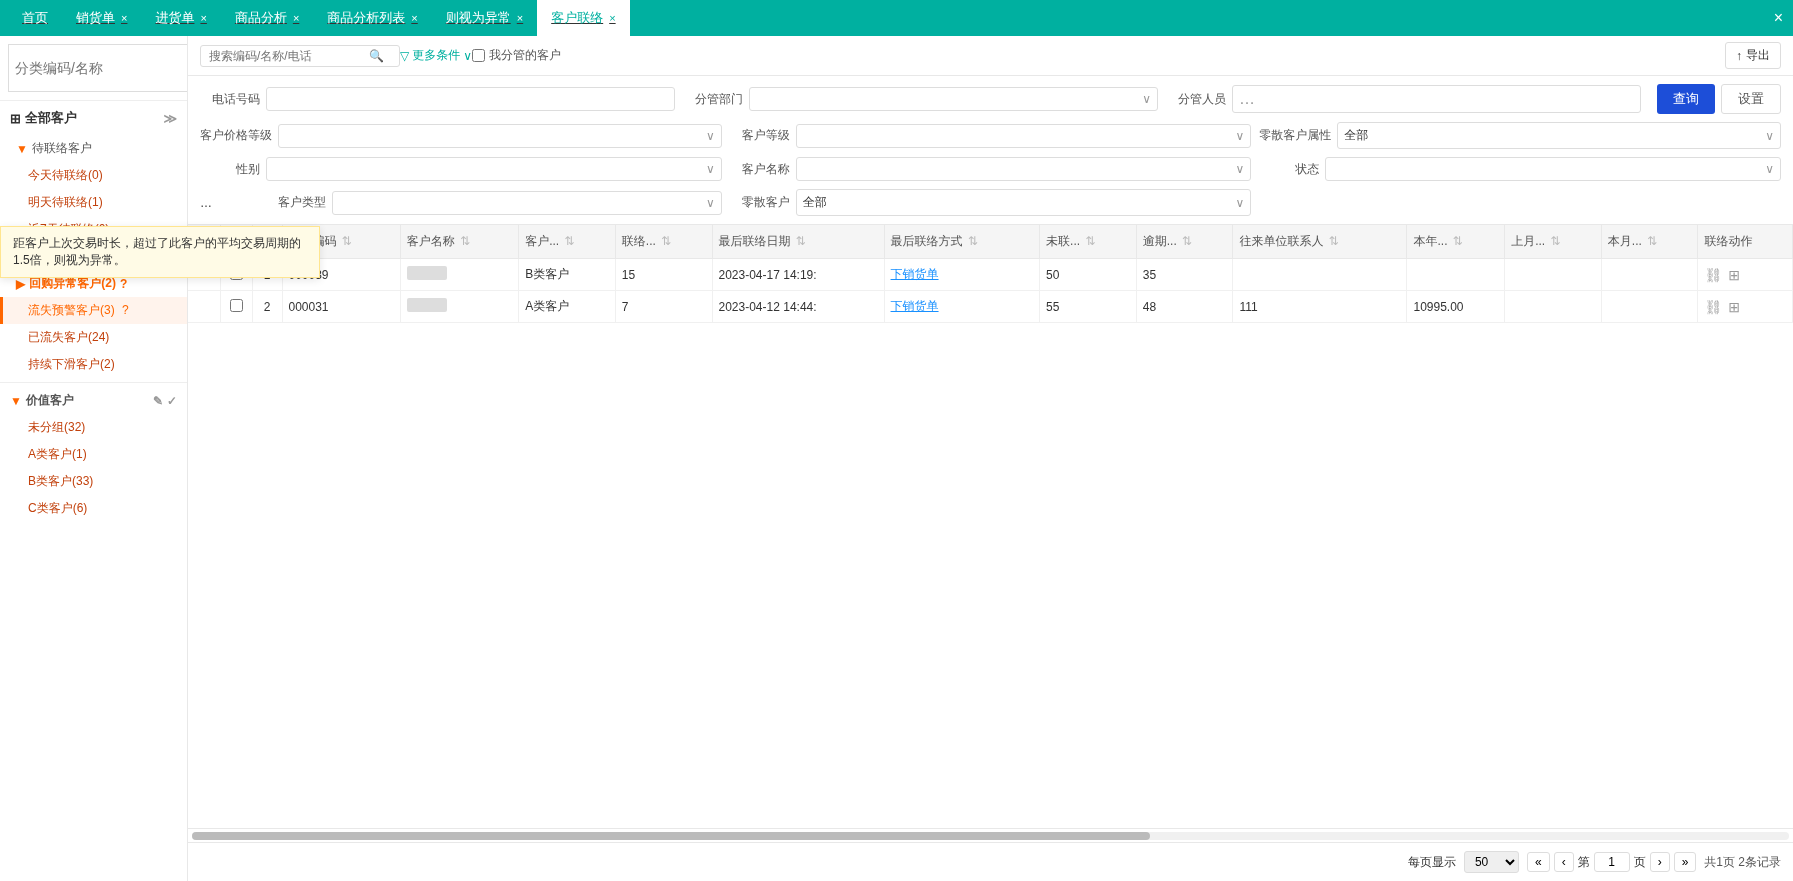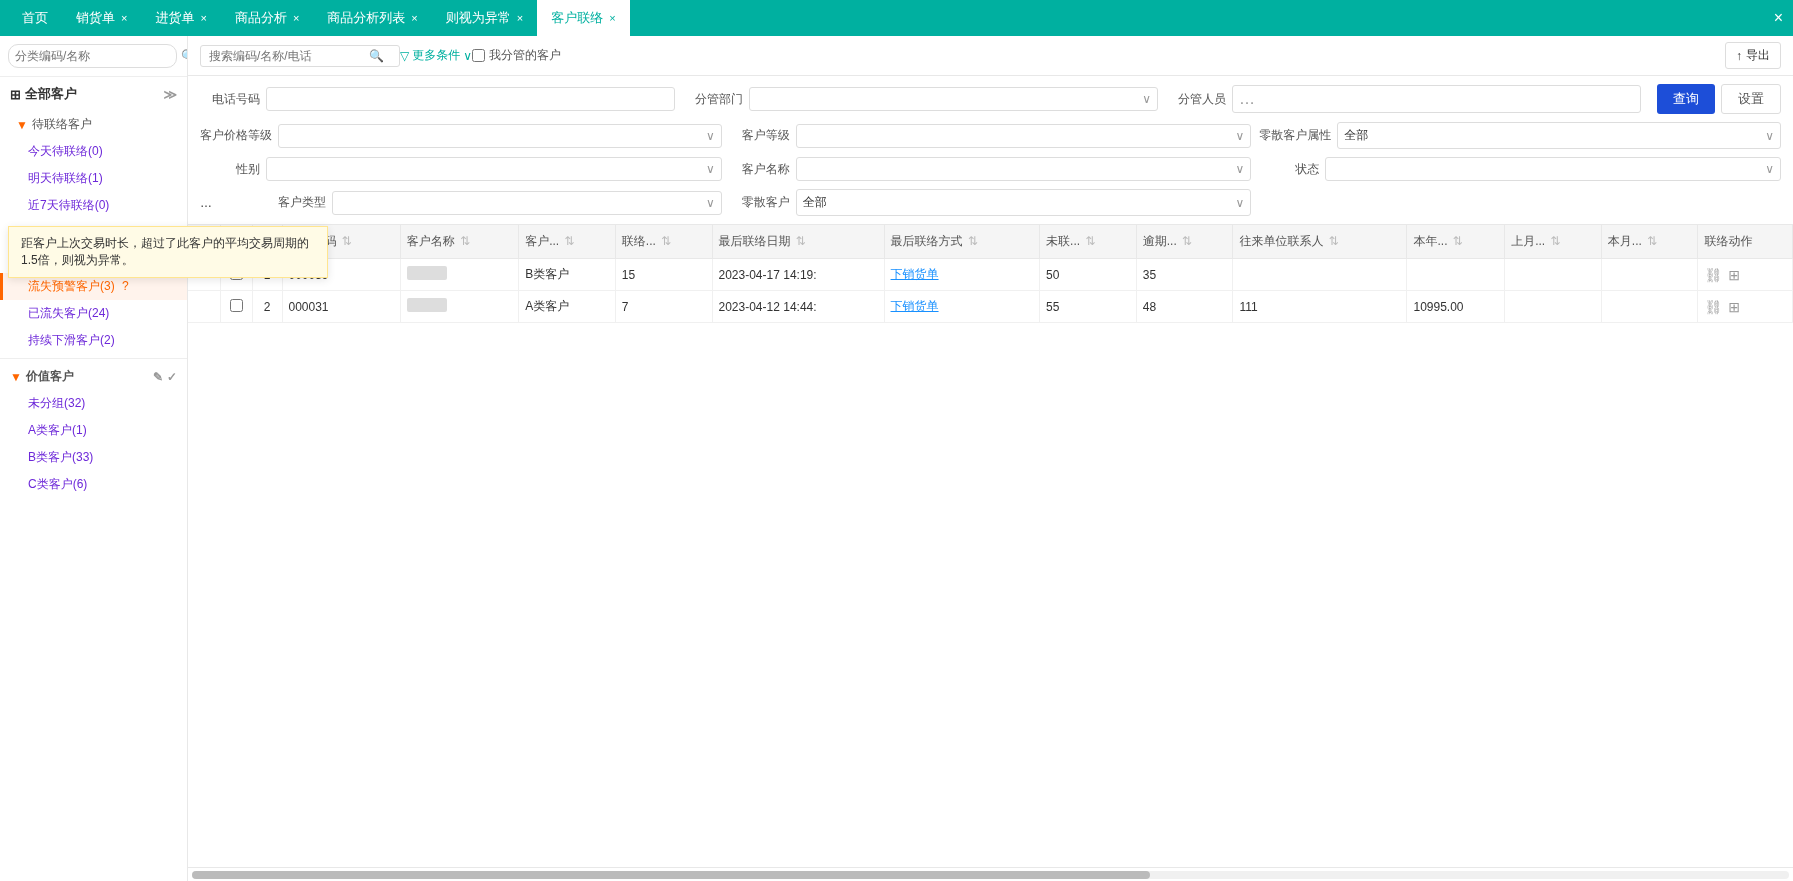"首页" .top-nav { text-decoration: none -> underline }
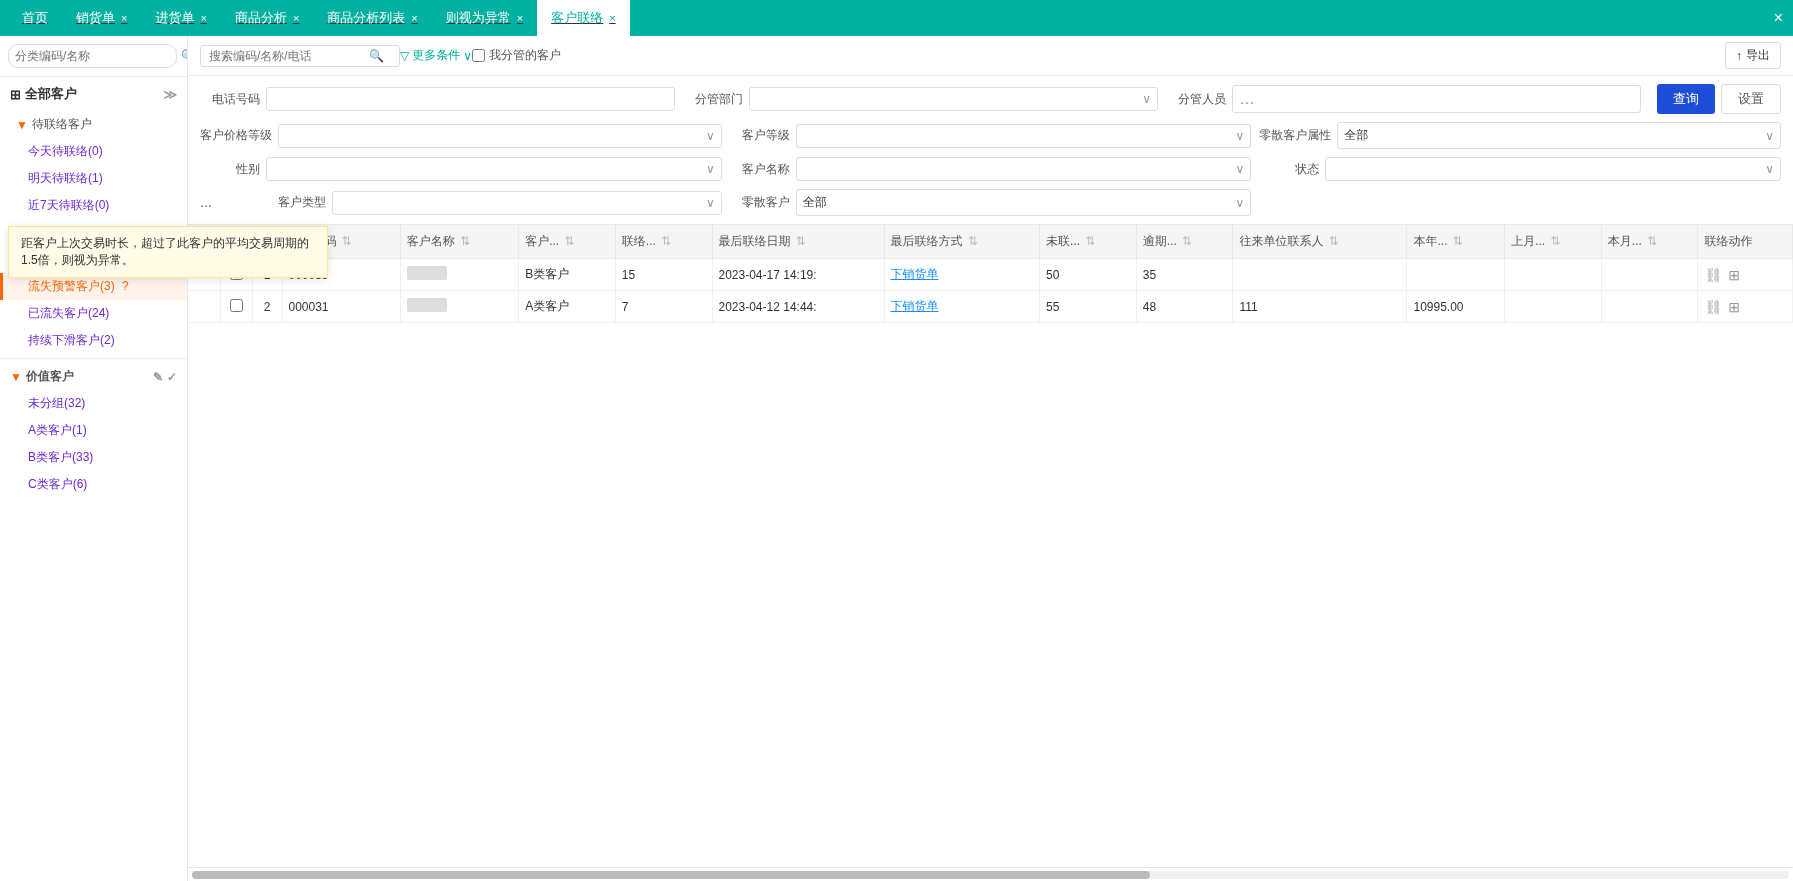"分类编码/名称" .sidebar-search input { border-radius: 10px -> 0; font-size: 12px -> 14px; padding: 4px 6px -> 15px 6px }
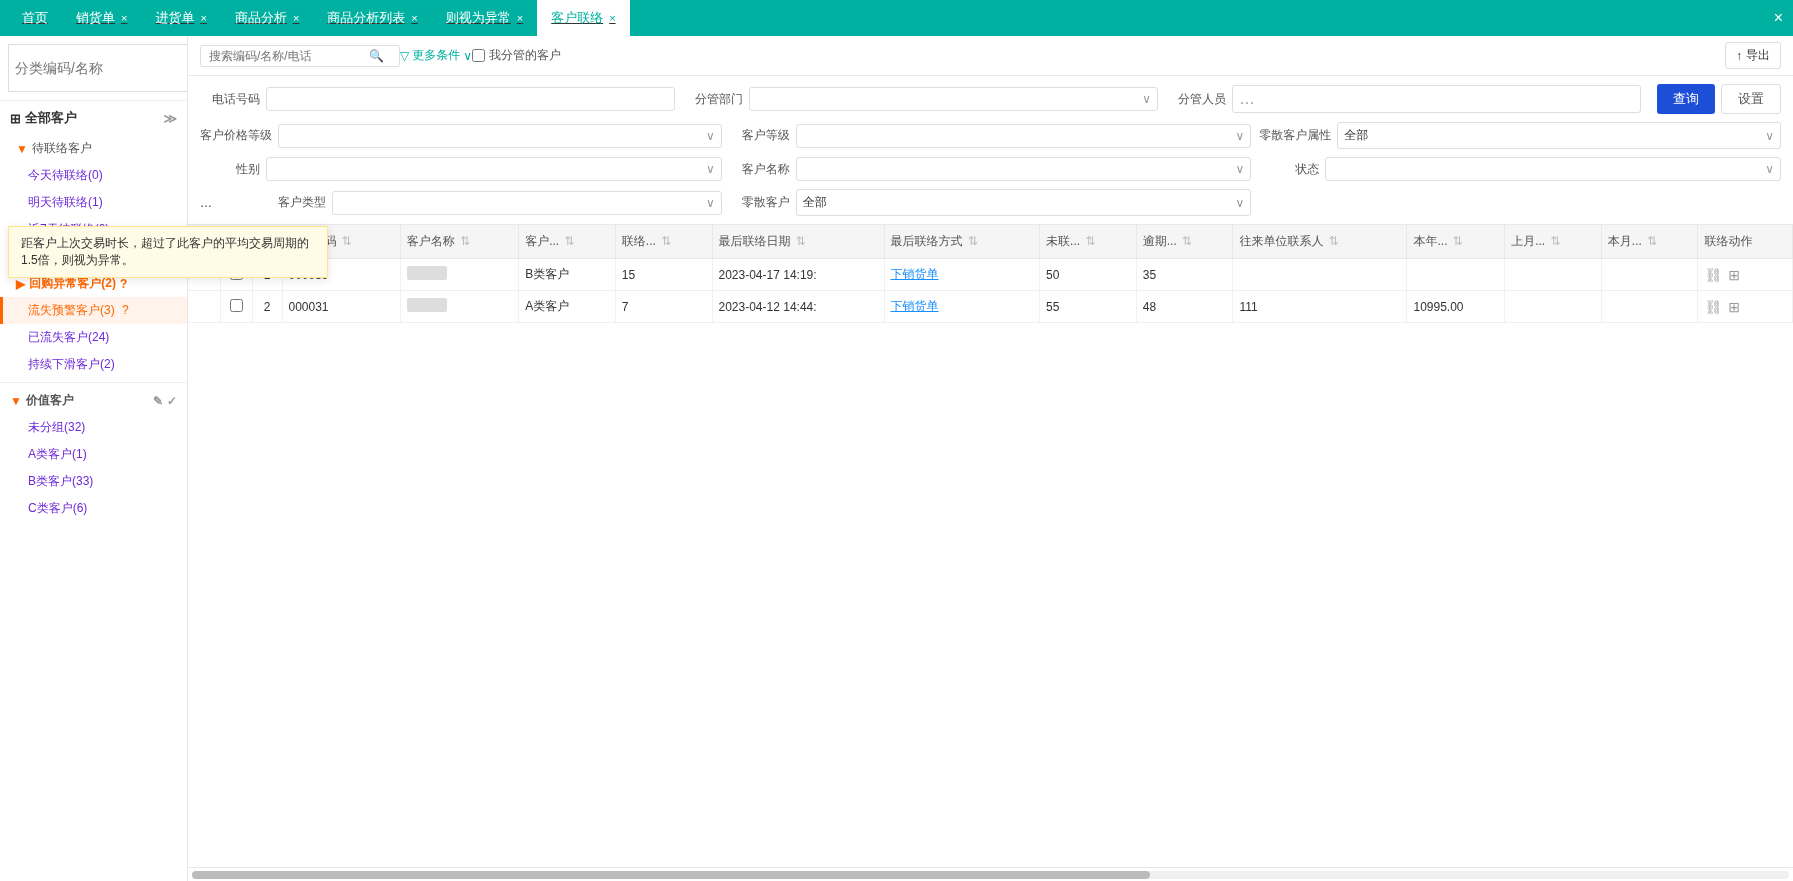"今天待联络(0)" .sidebar-item { color: #6d28d9 -> #c2410c }
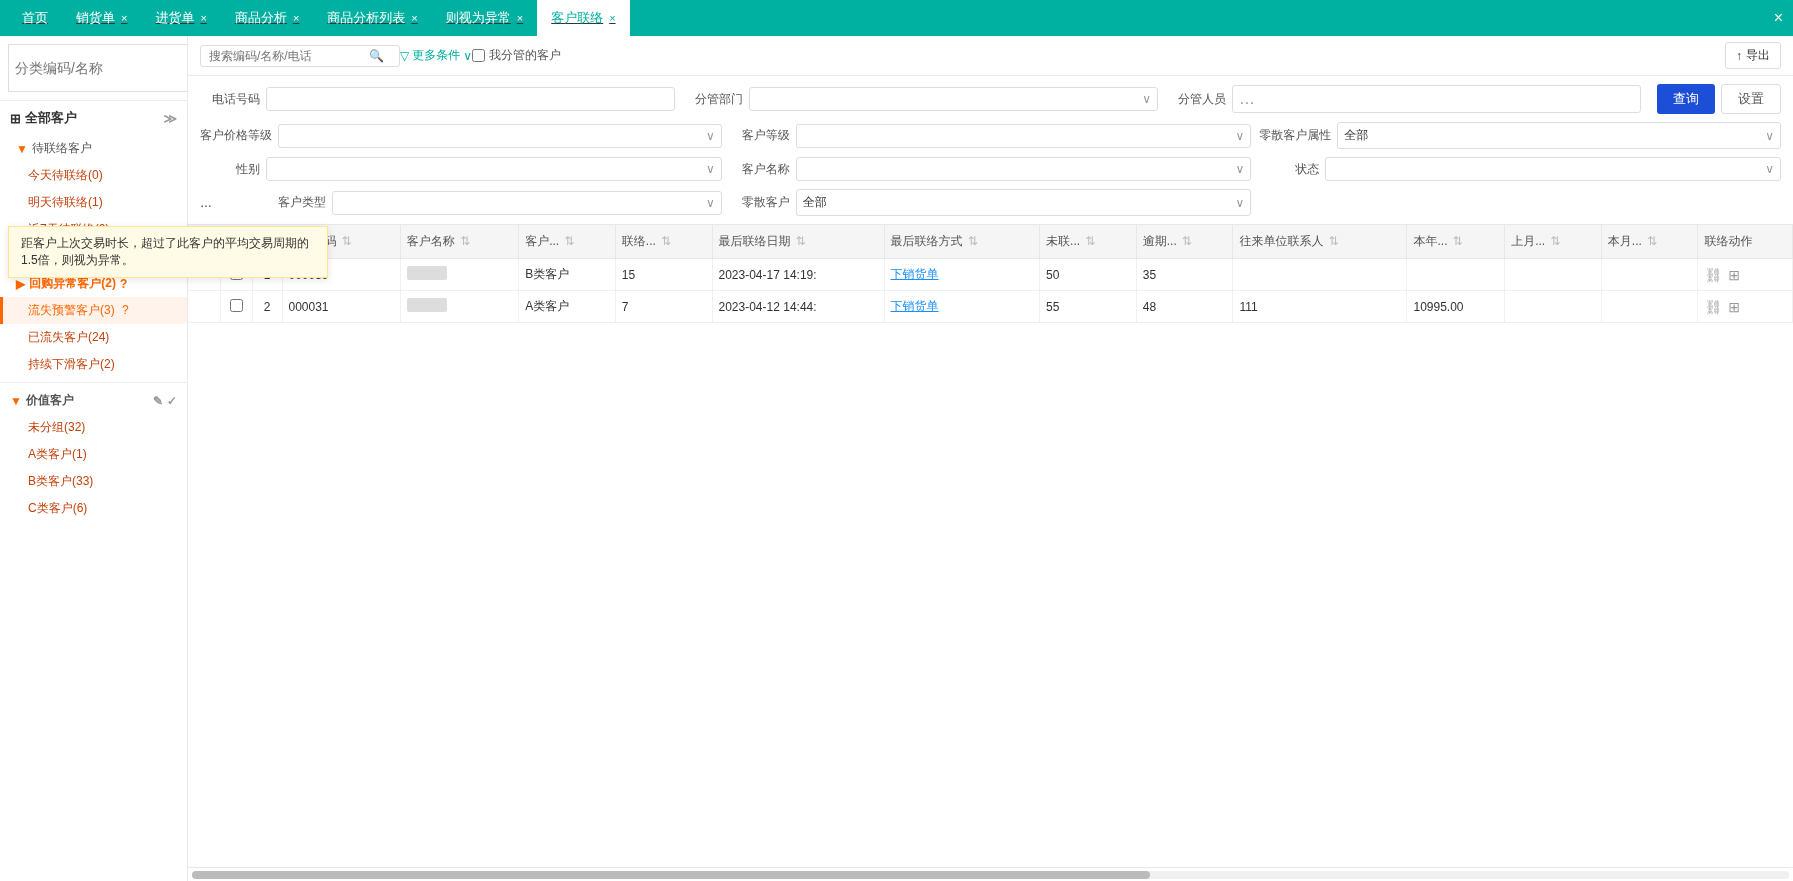"距客户上次交易时长，超过了此客户的平均交易周期的1.5倍，则视为异常。" .tooltip-box { left: 8px -> 0 }
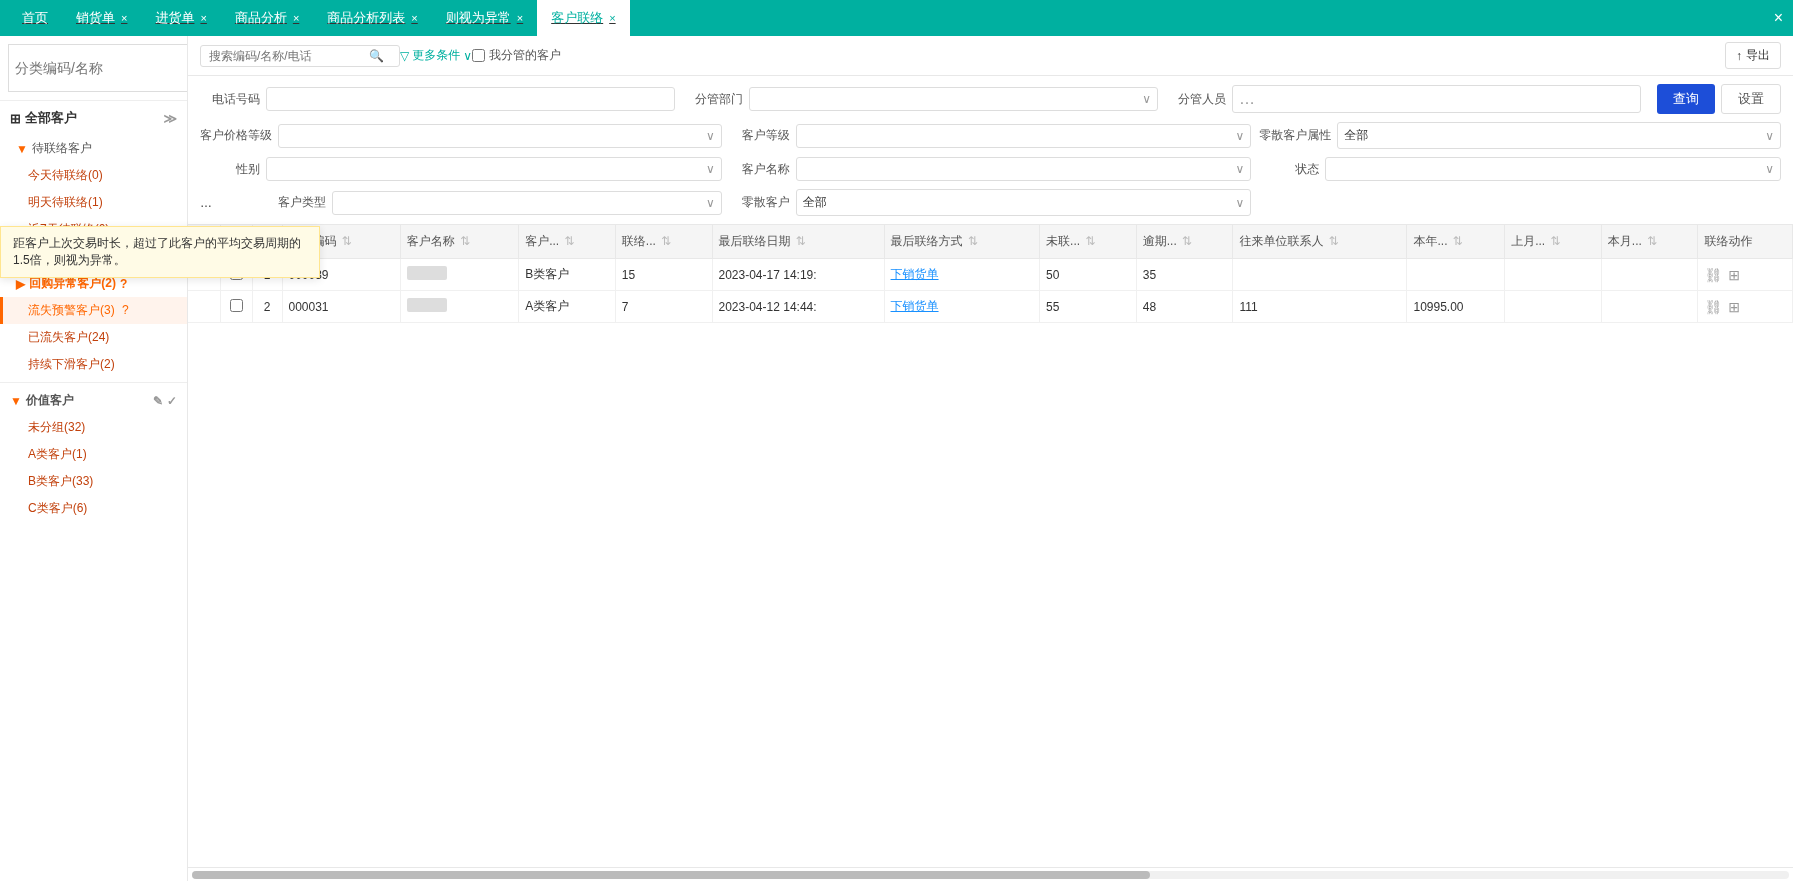"每页显示" div.pagination-bar { html: none -> <div> <span>每页显示</span> <select> <option>50</option> <option>20</option> <option>100</option> </select> <div> <button>«</button> <button>‹</button> <span>第</span> <input> <span>页</span> <button>›</button> <button>»</button> </div> <span>共1页 2条记录</span> </div> }
